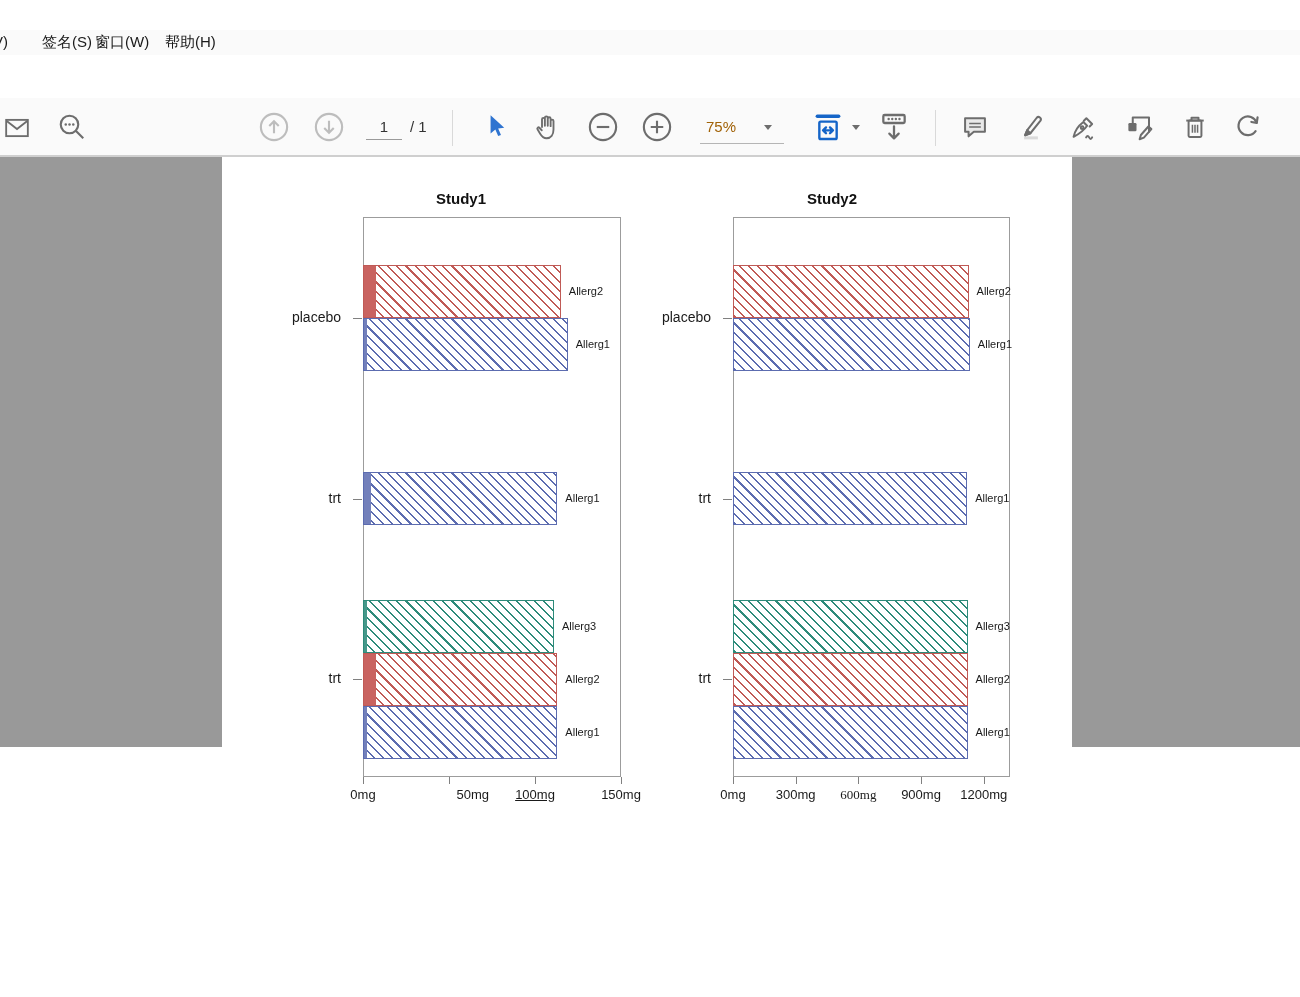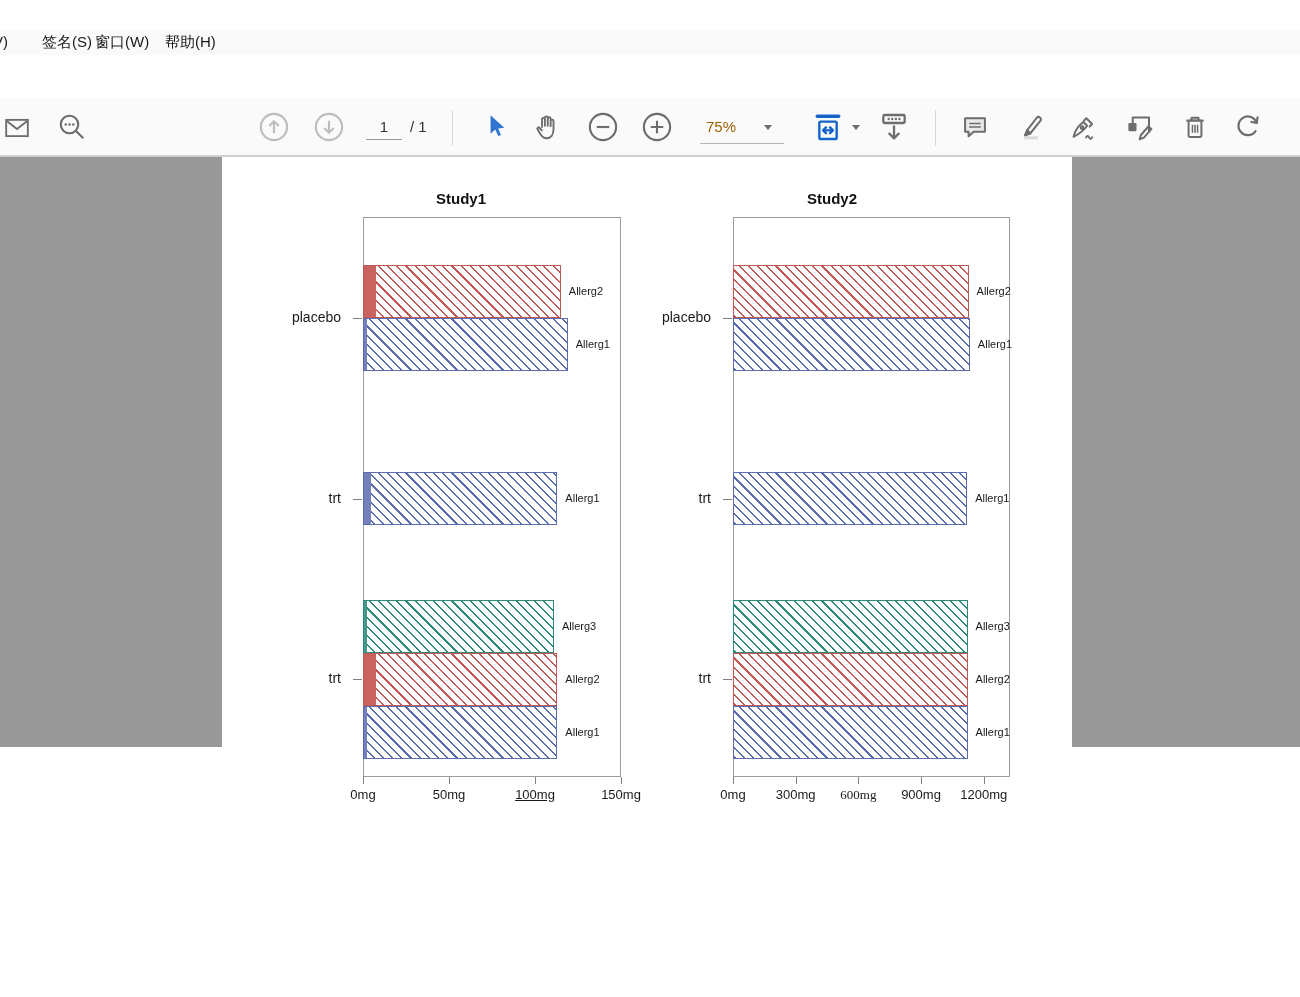"50mg" div.ct-xlabel { text-align: none -> right }
